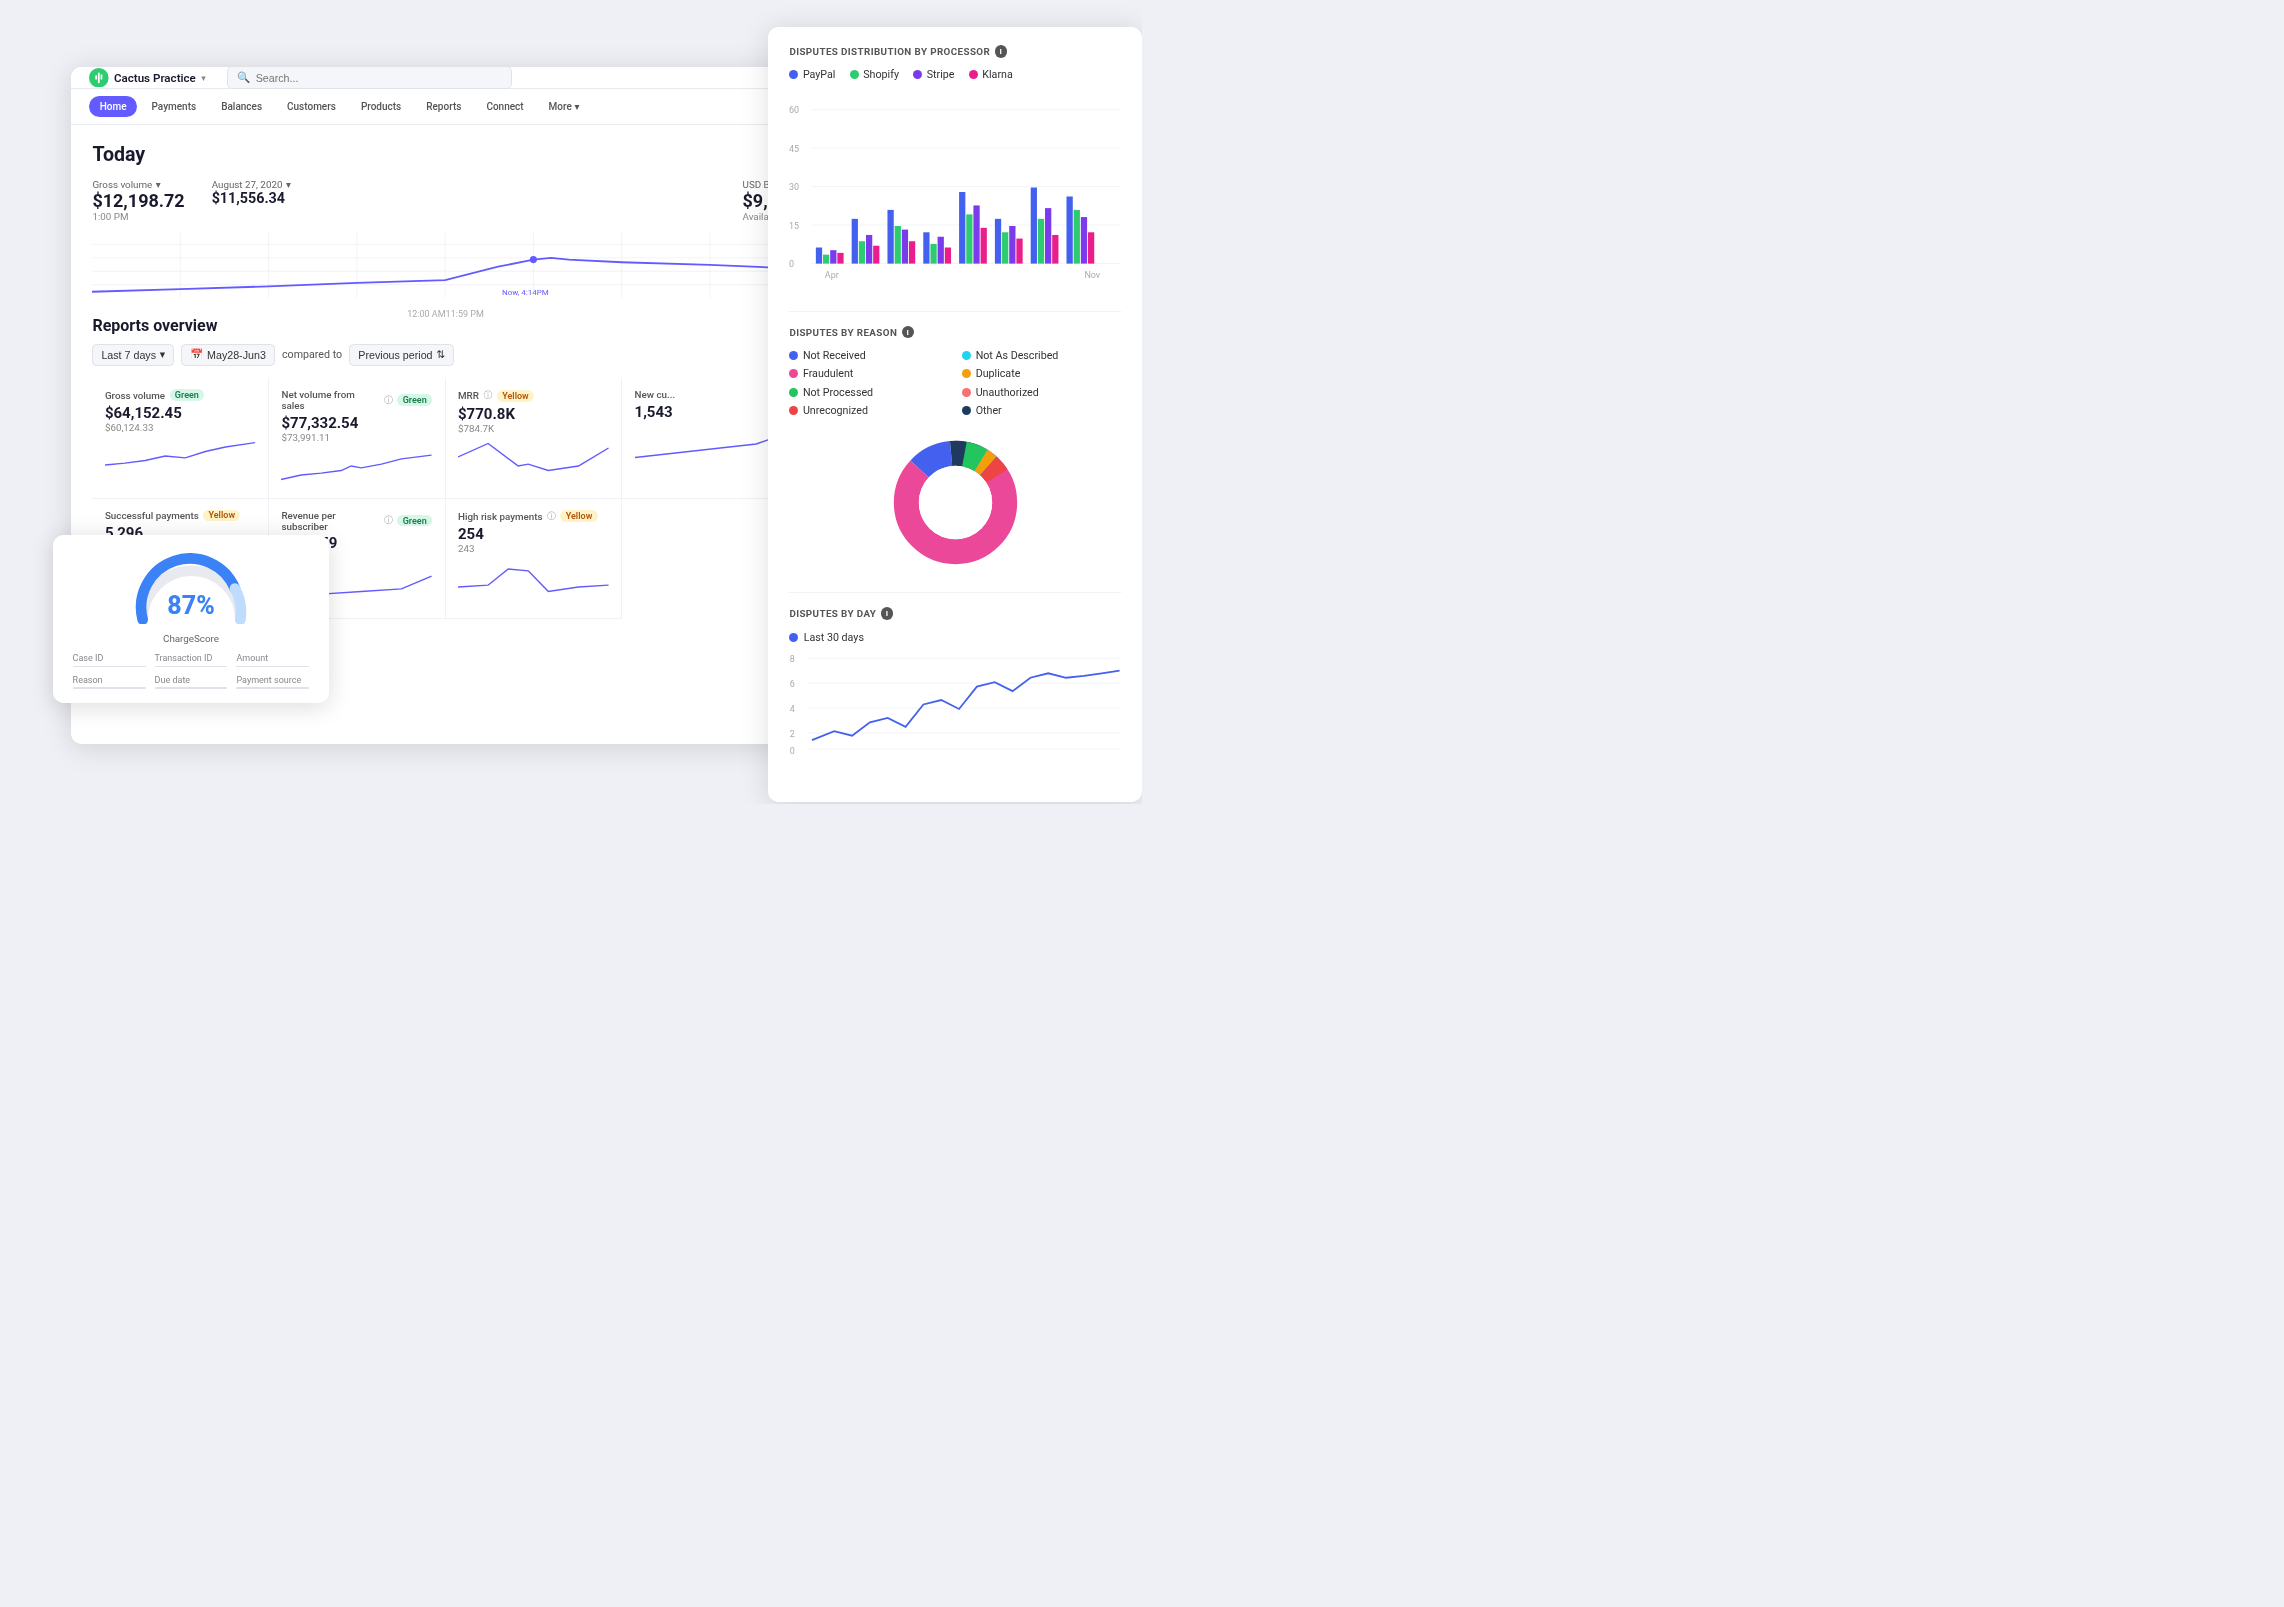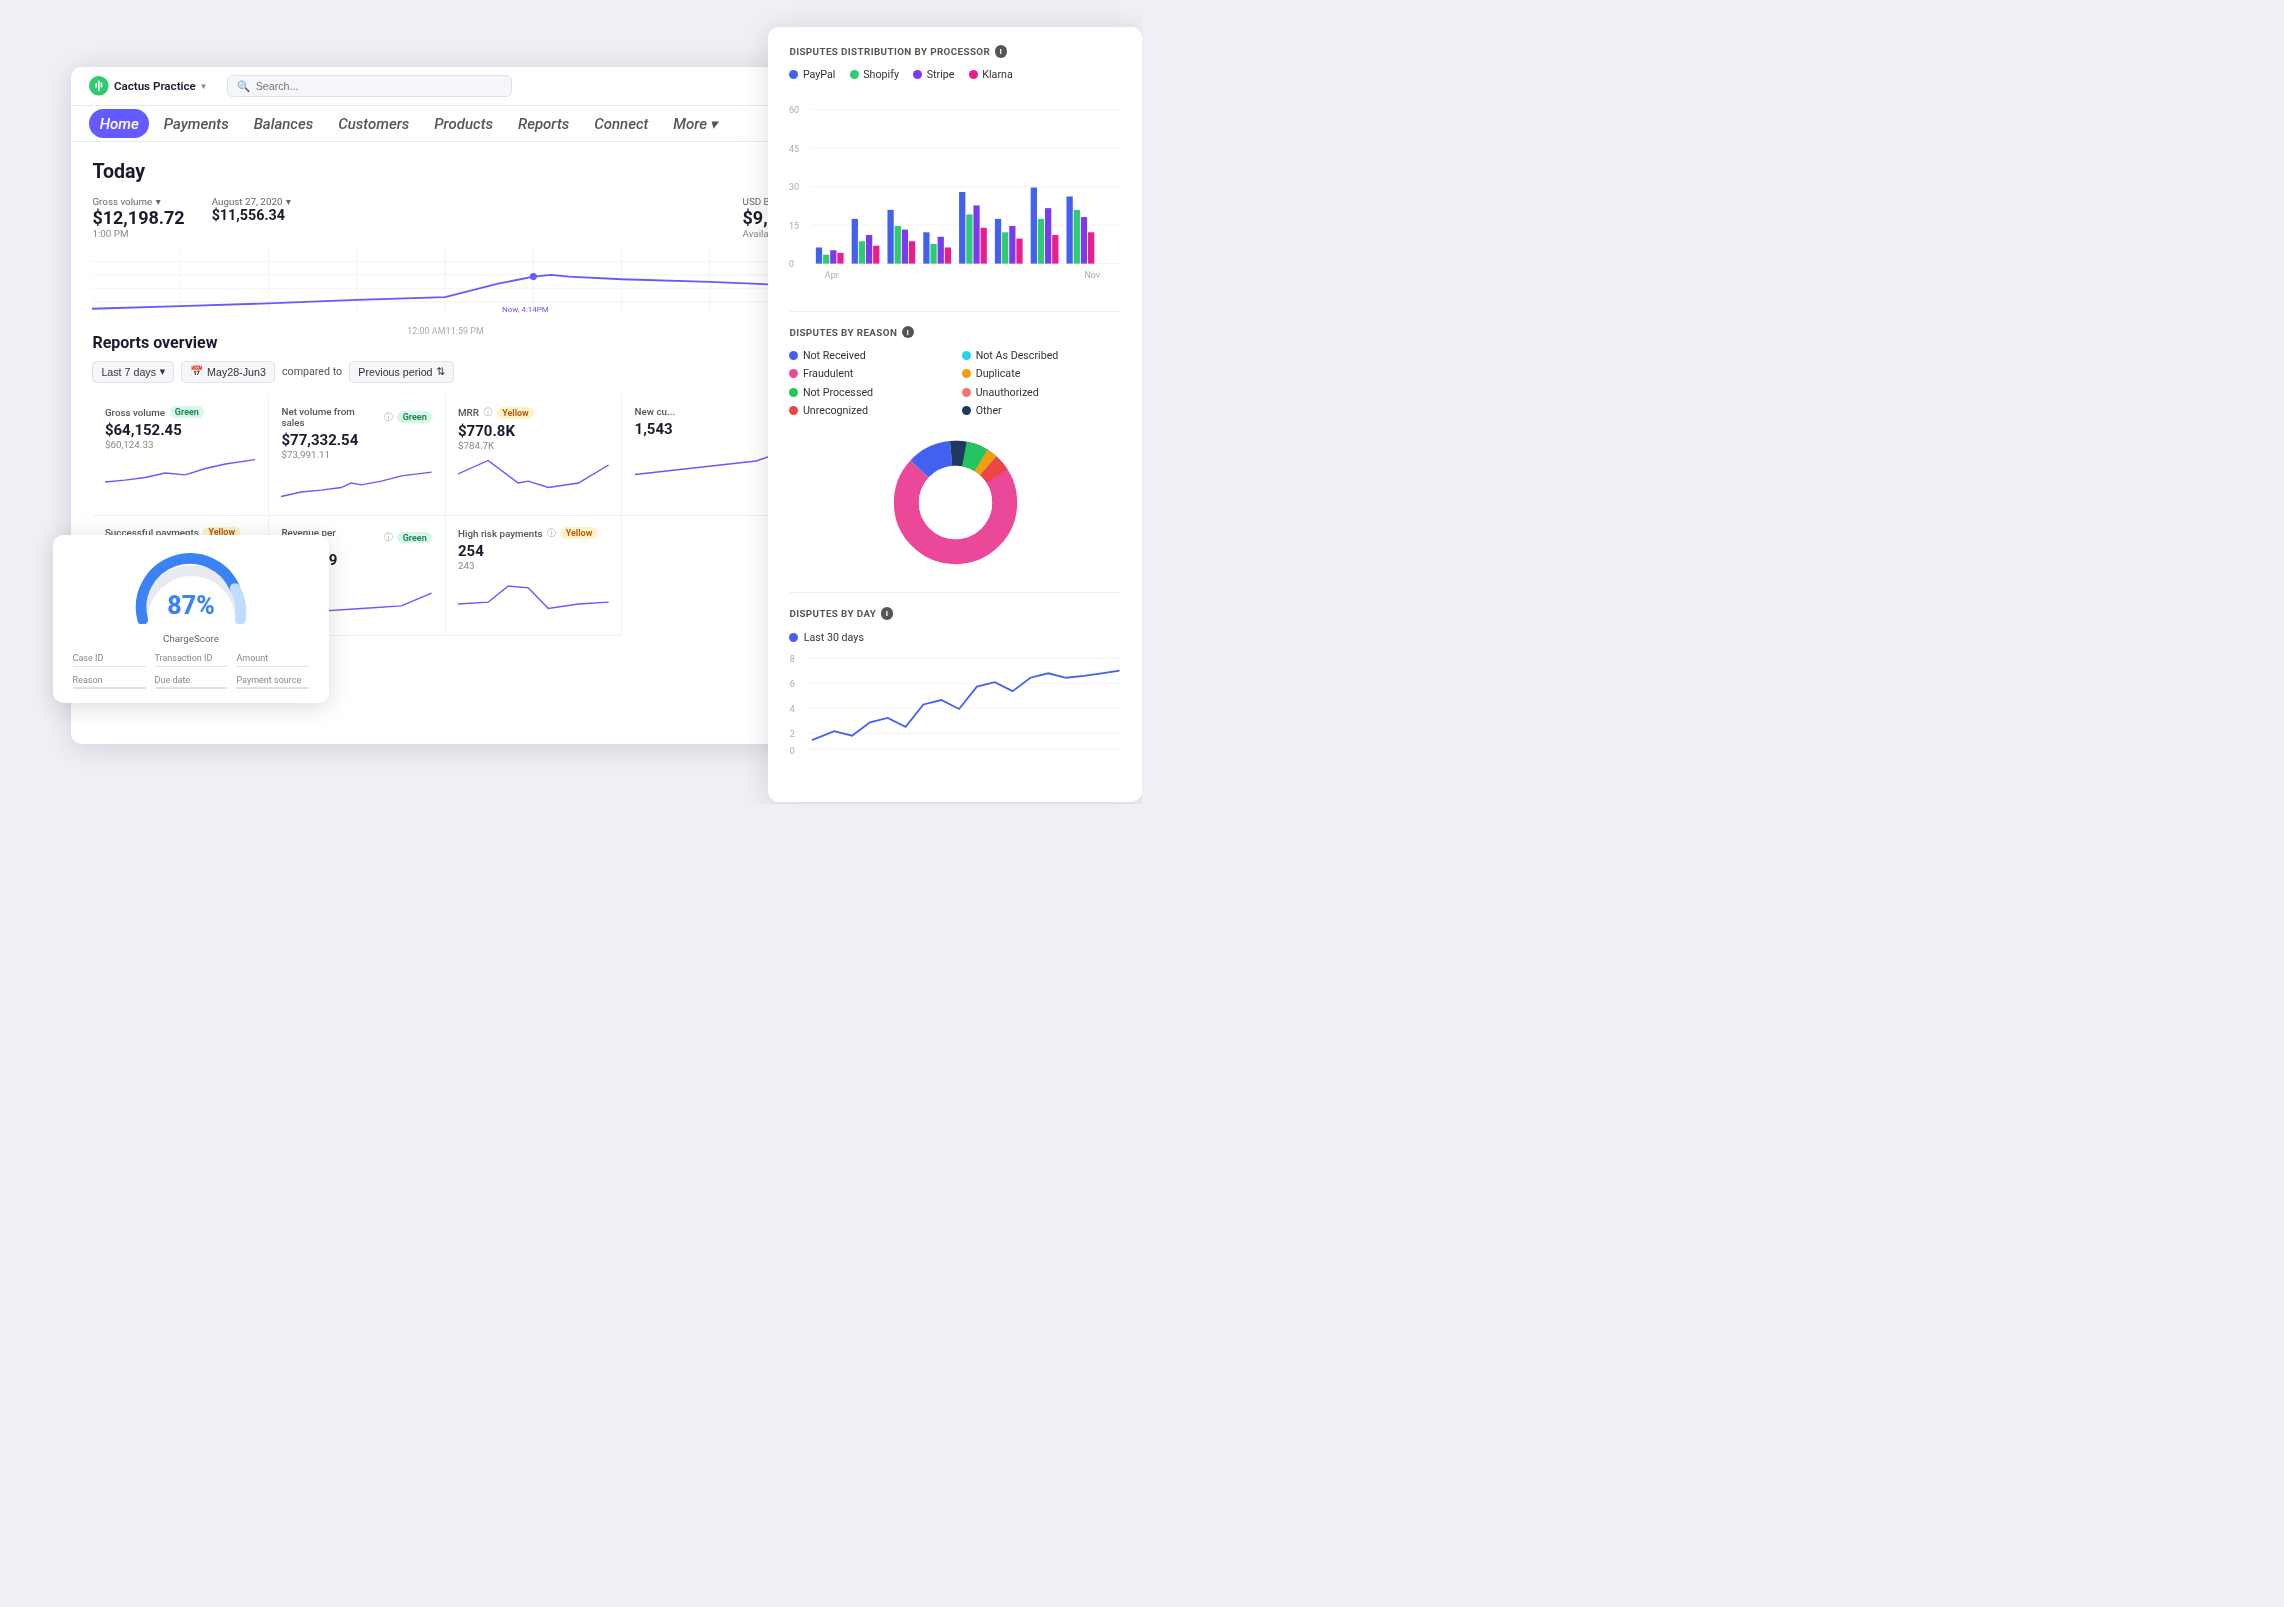"Cactus Practice" .top-nav { height: 39px -> 22px }
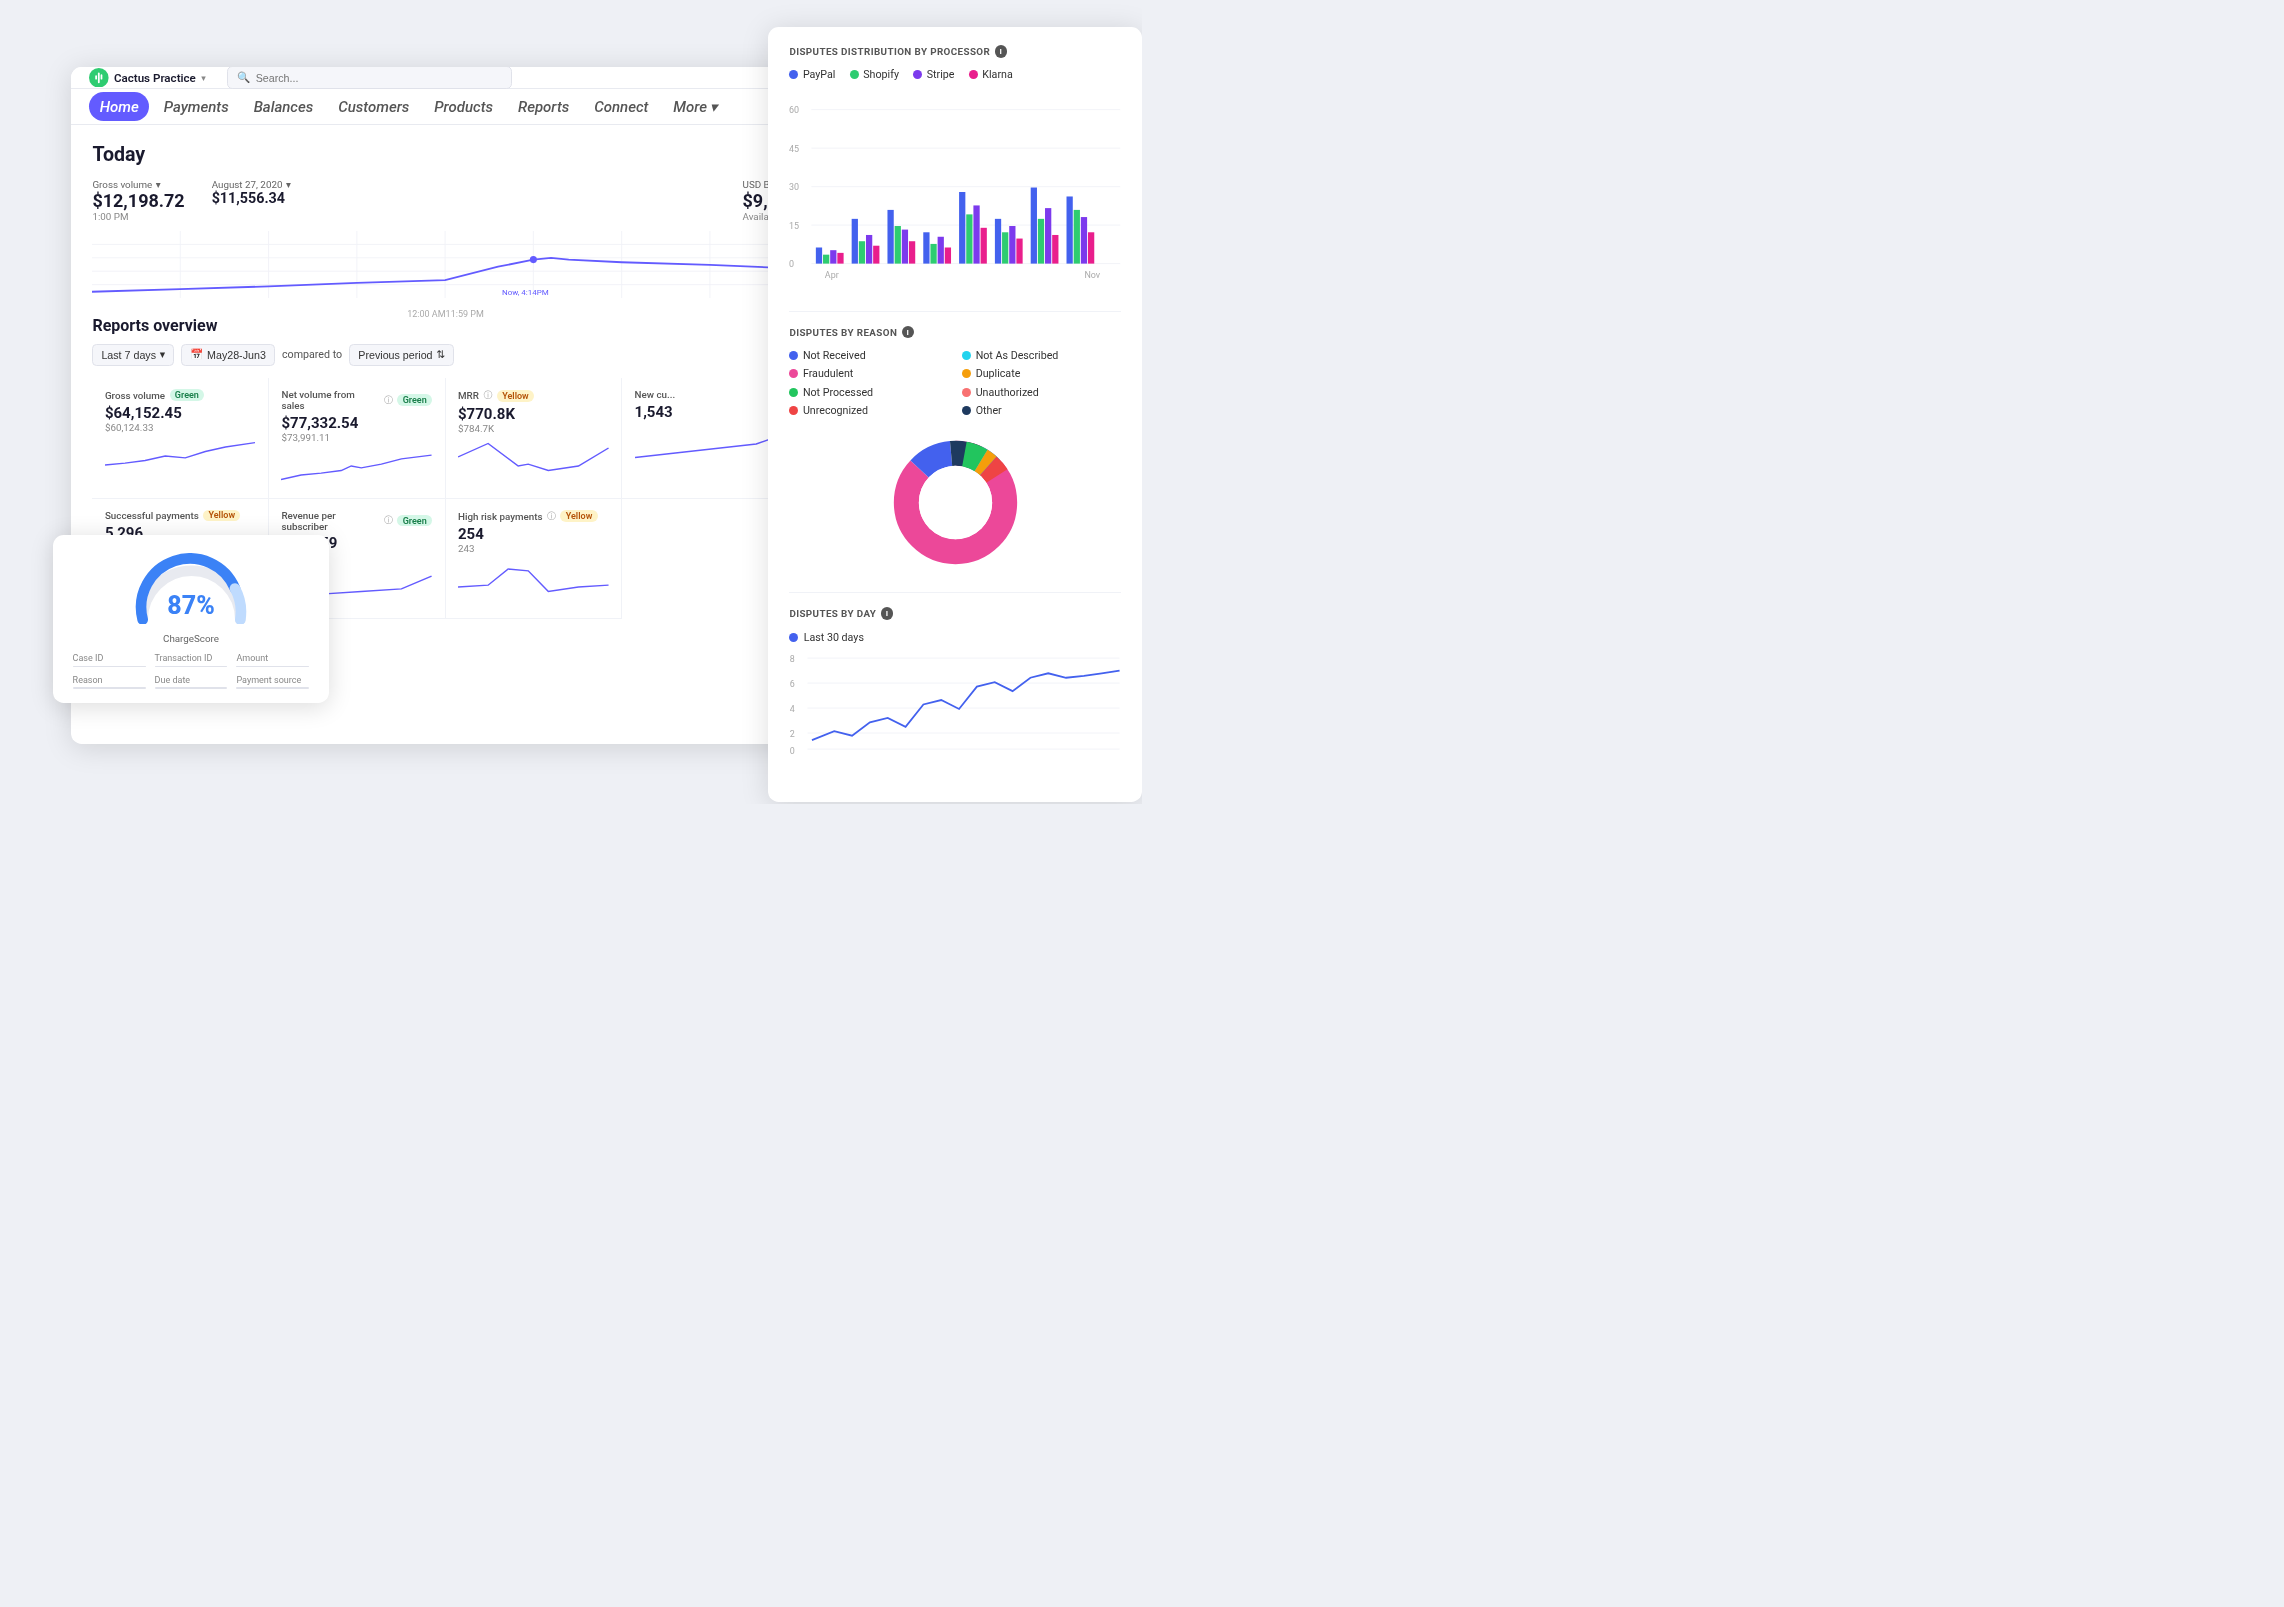"Home" .nav-item { font-size: 15px -> 10px; font-style: italic -> none }
